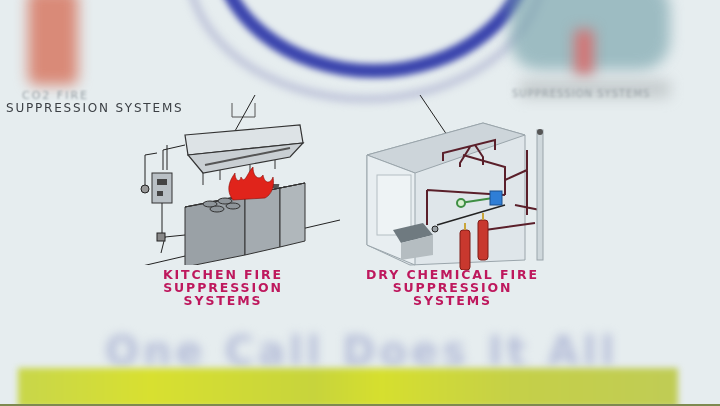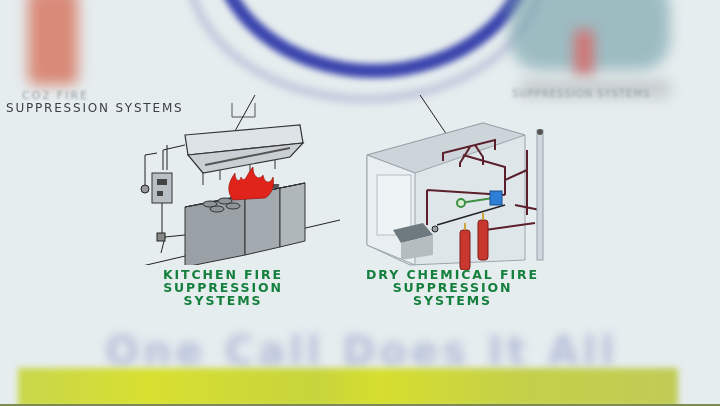"KITCHEN FIRE" .caption { color: #15803d -> #be185d }
